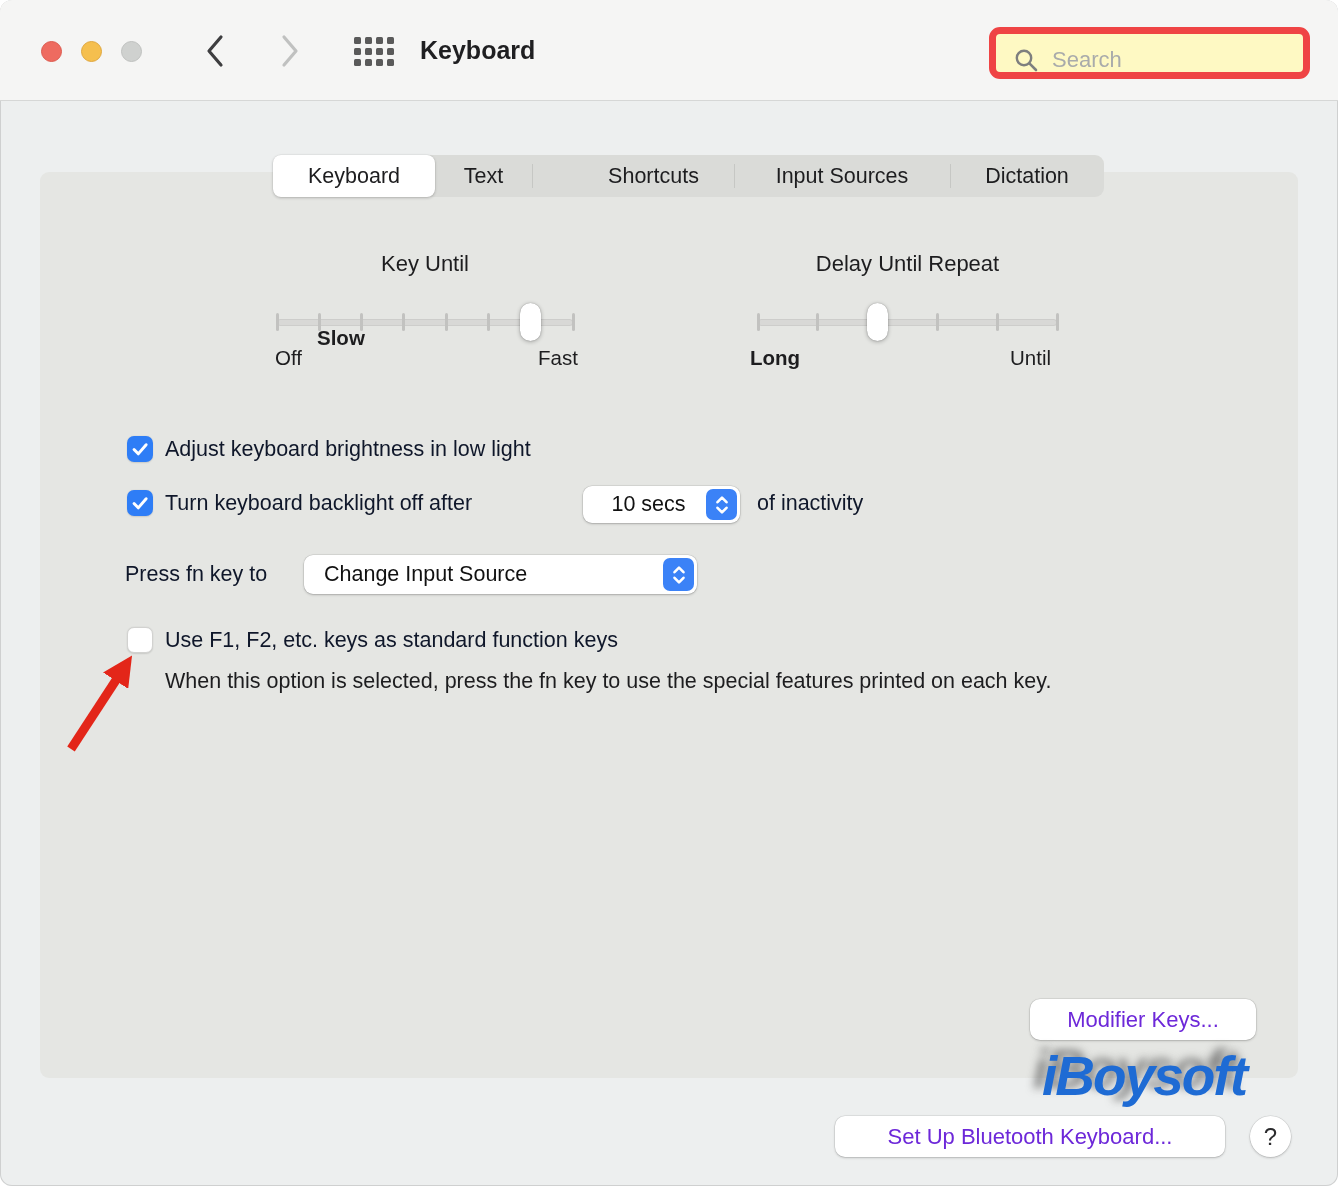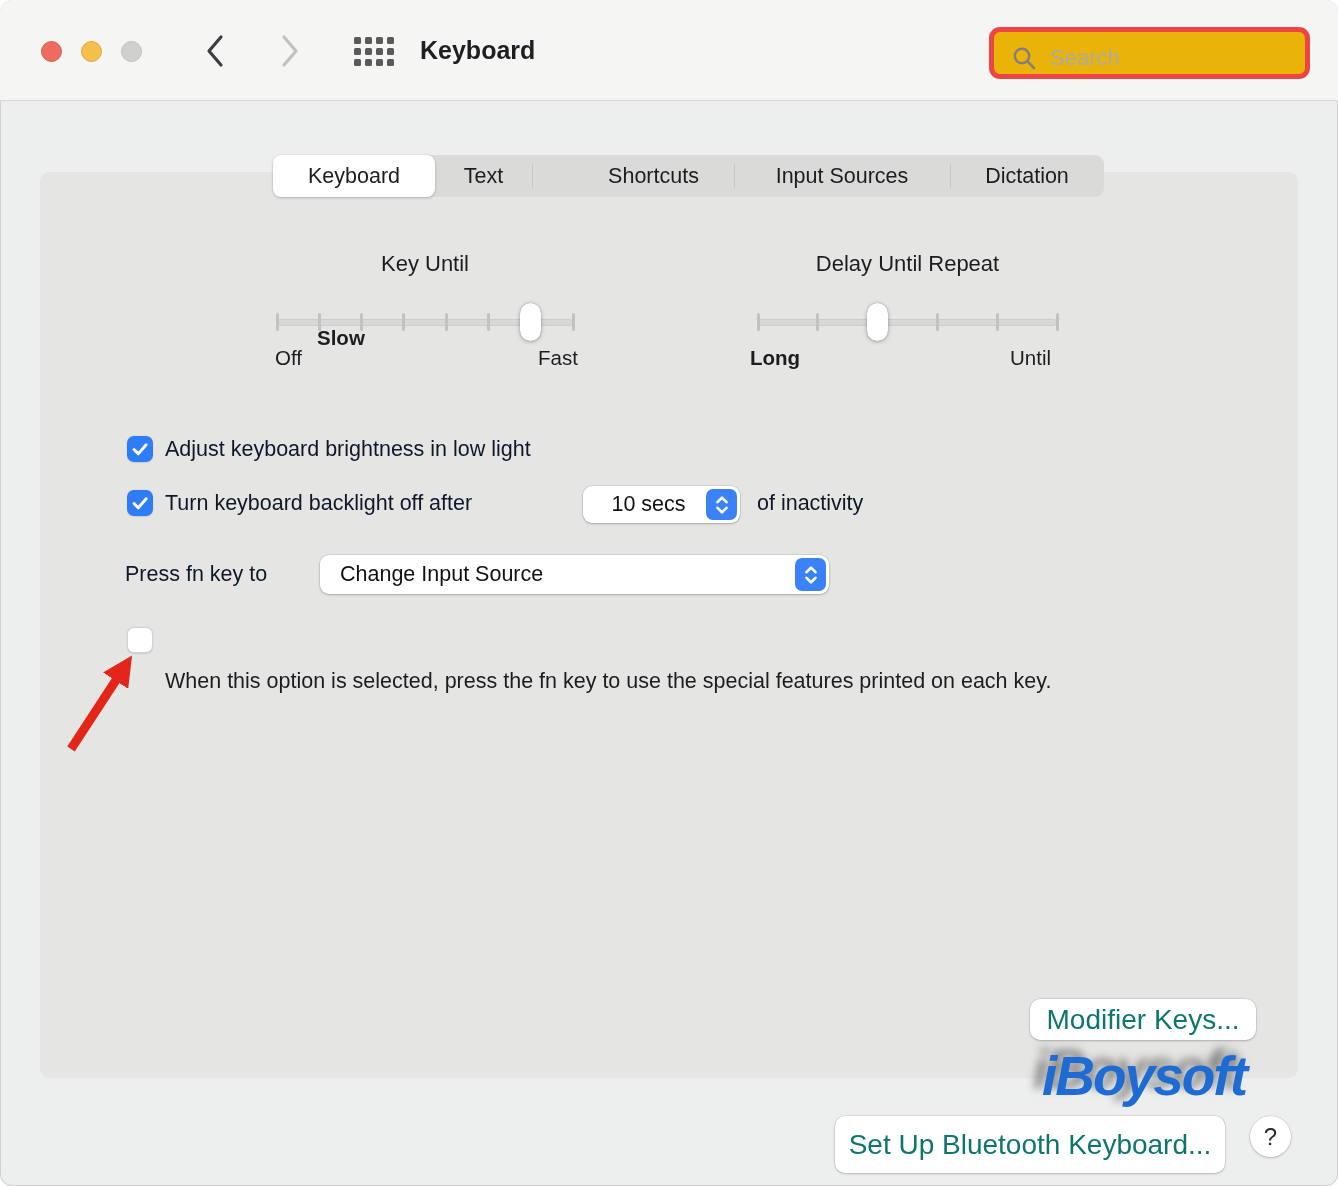"Search" .search-field { background: #eab308 -> #fef9c3; border: 5px solid #ef4444 -> 7px solid #ef4444 }
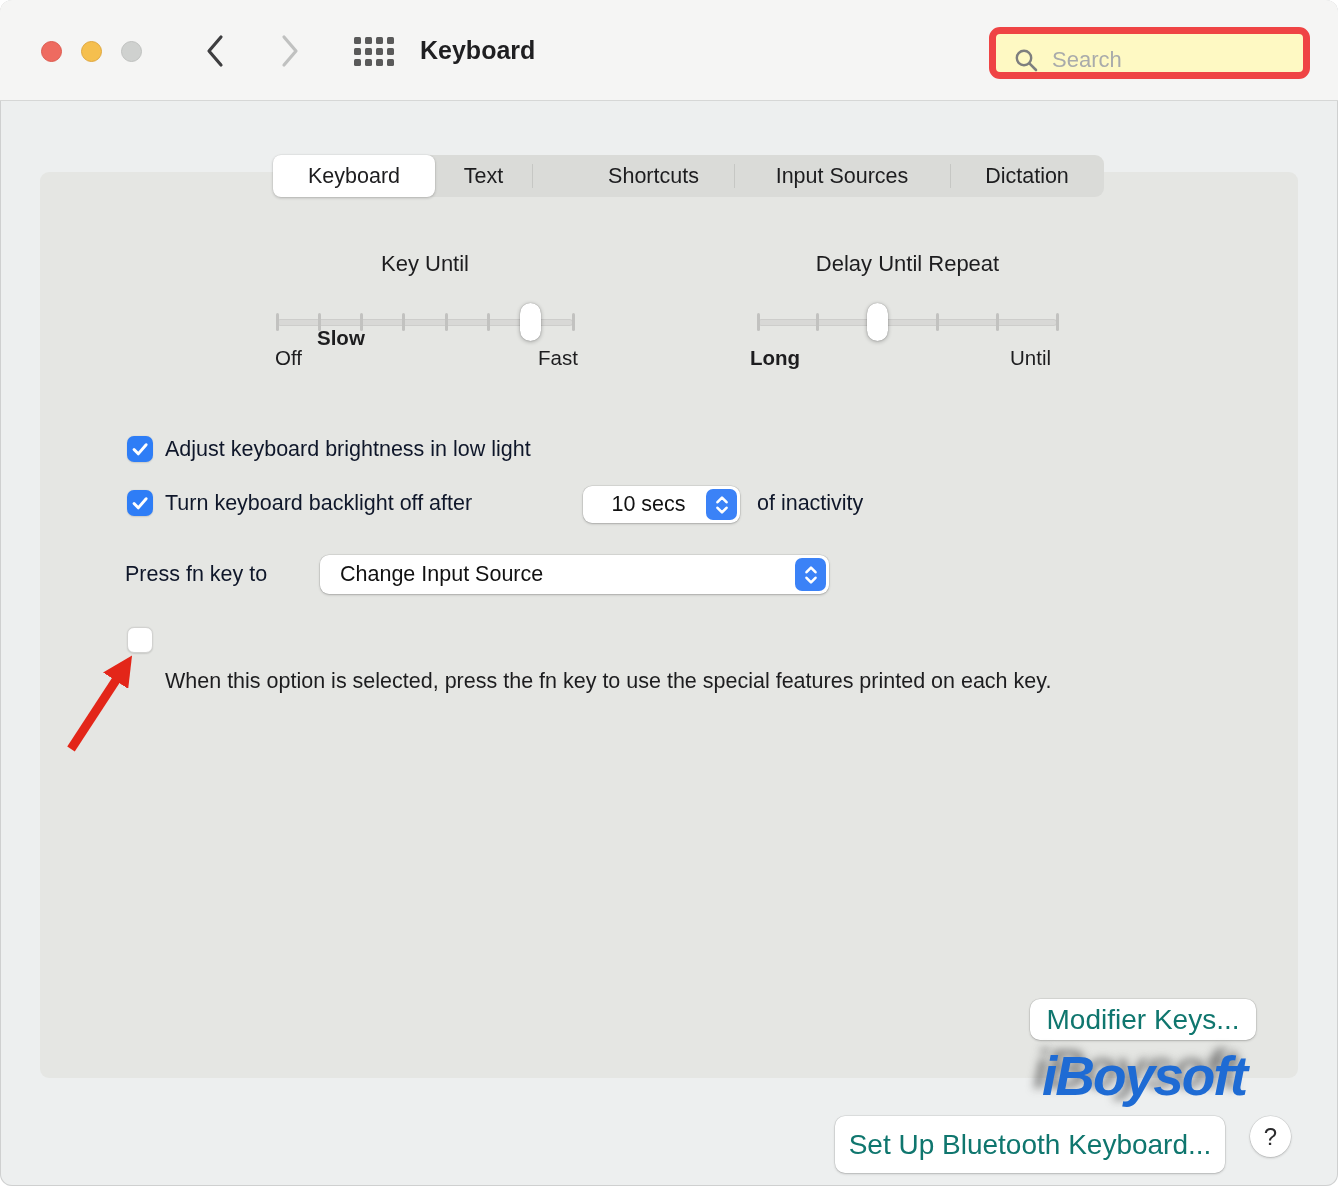"Change Input Source" .popup.fn { left: 320px -> 304px; width: 509px -> 393px }
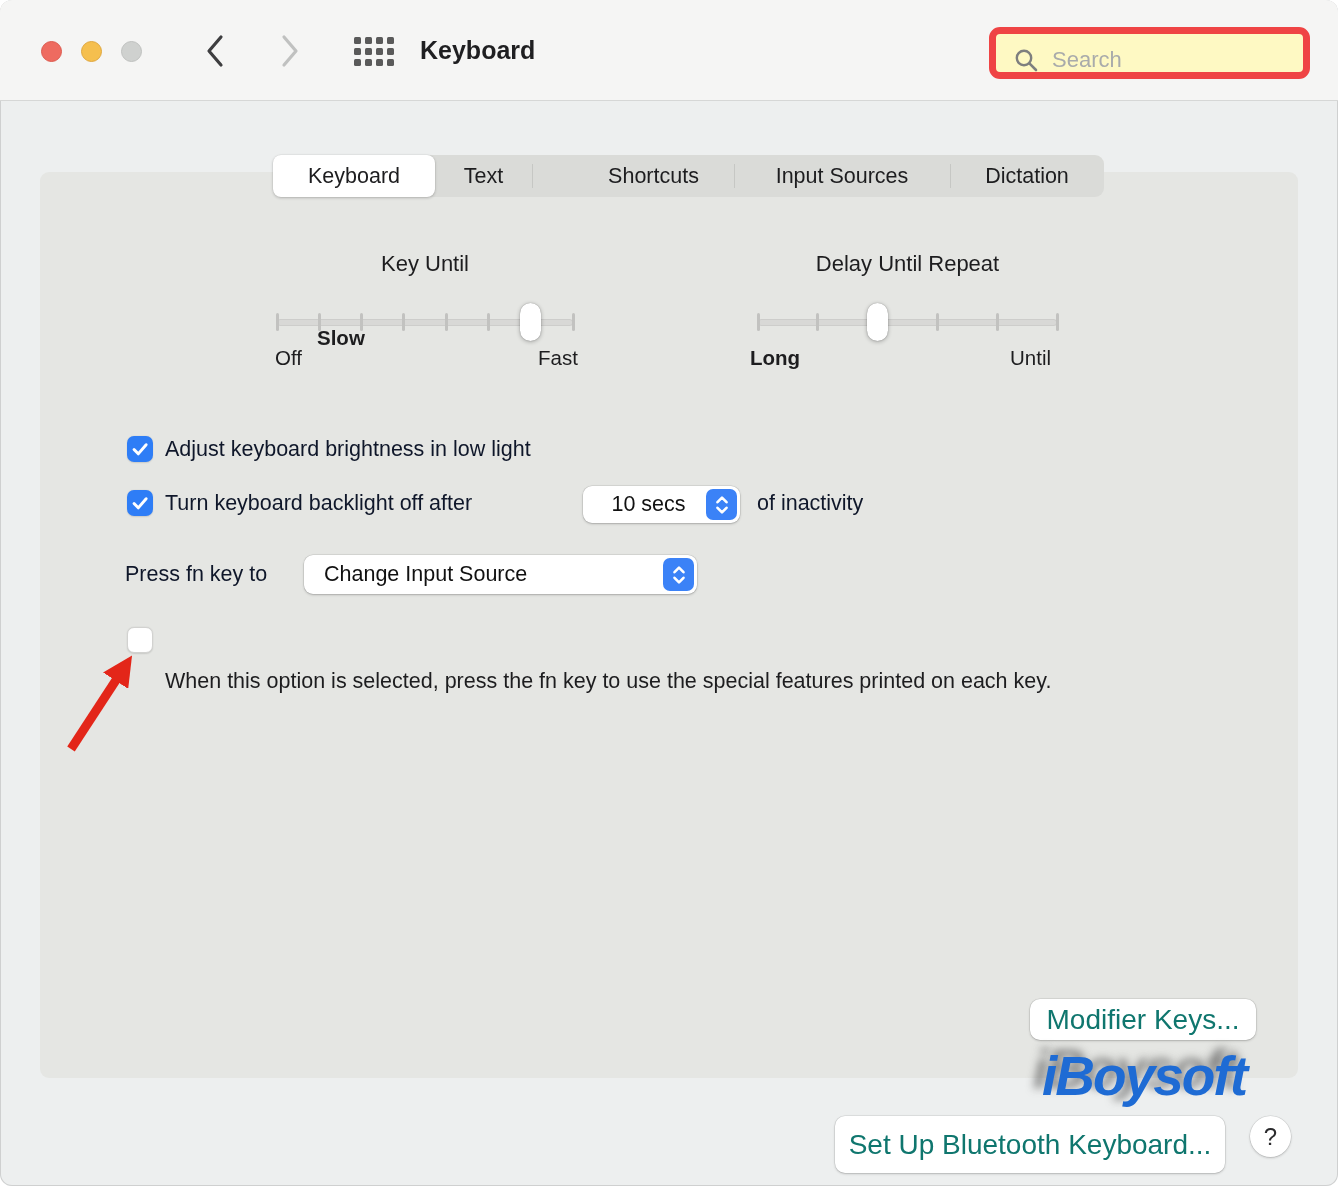"Use F1, F2, etc. keys" span.opt-label { html: none -> <span>Use F1, F2, etc. keys as standard function keys</span> }
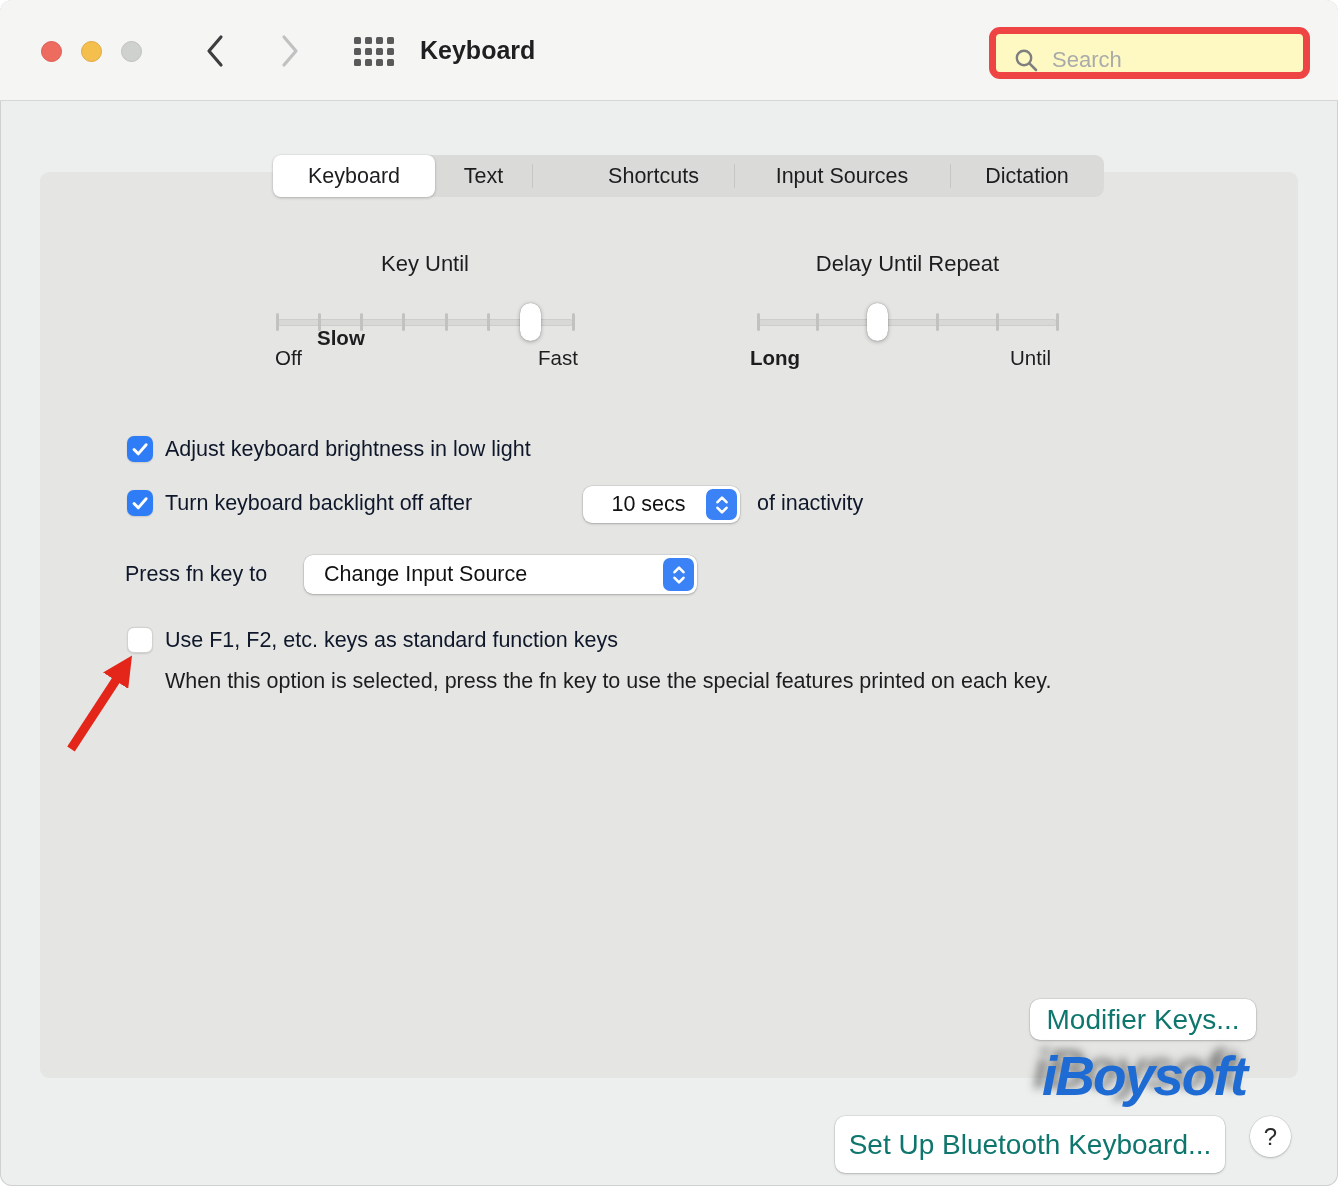"Modifier Keys..." .push-btn { color: #0f766e -> #6d28d9; font-size: 28px -> 22px }
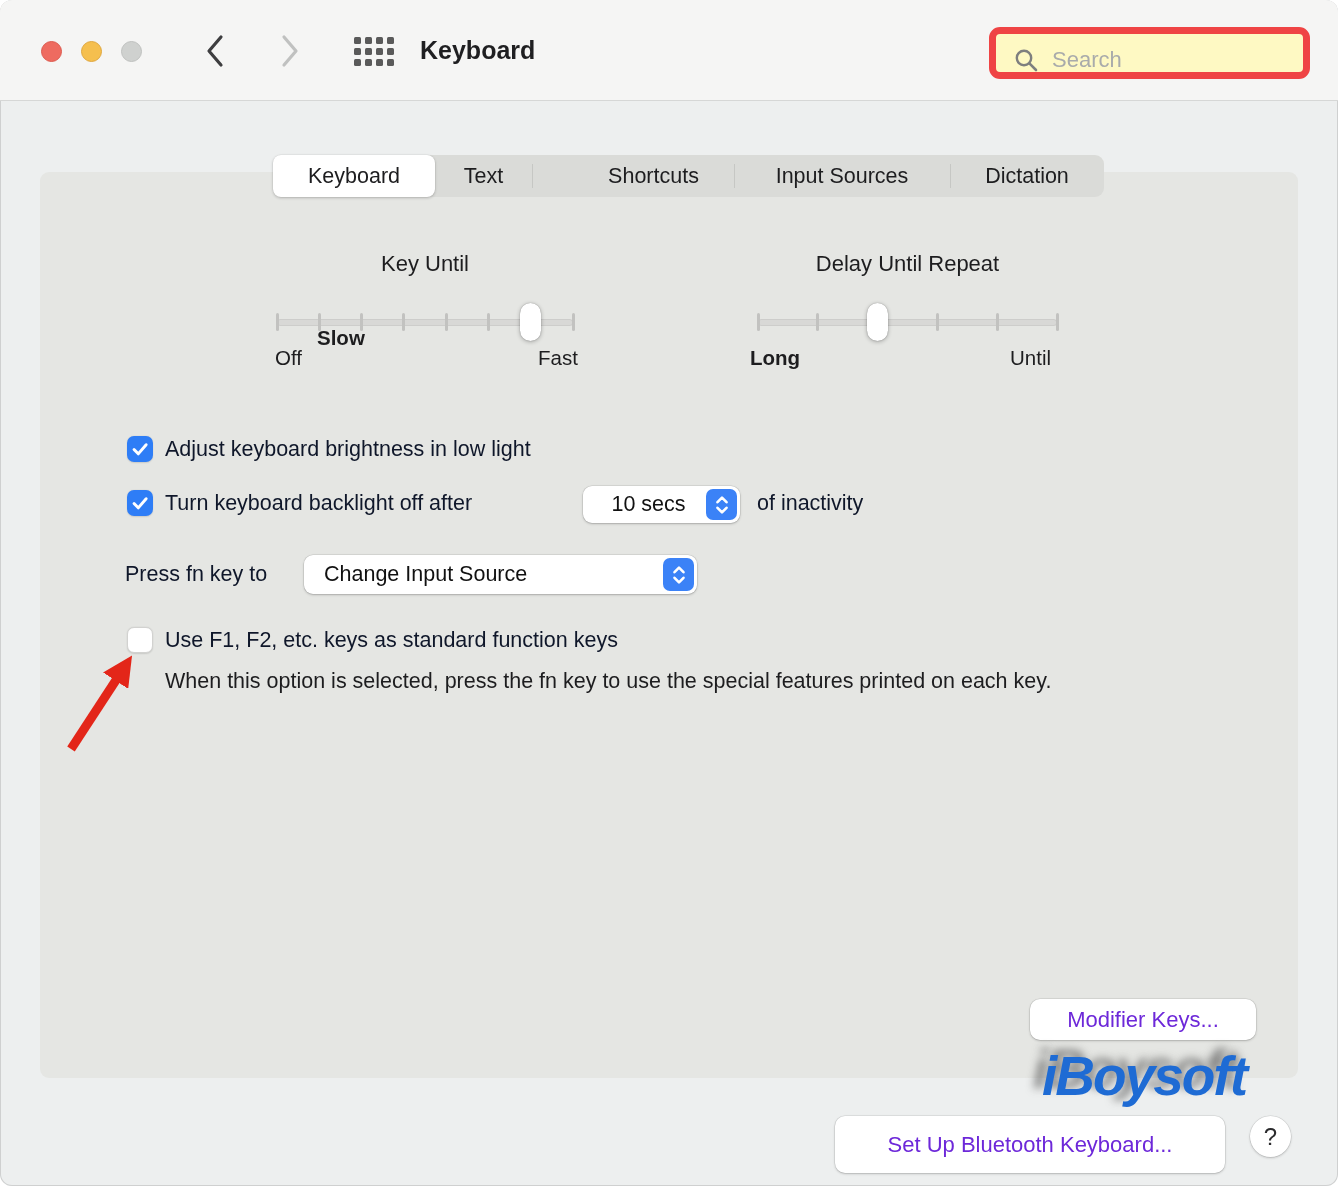"Set Up Bluetooth Keyboard..." .btn-bluetooth { height: 57px -> 41px }
